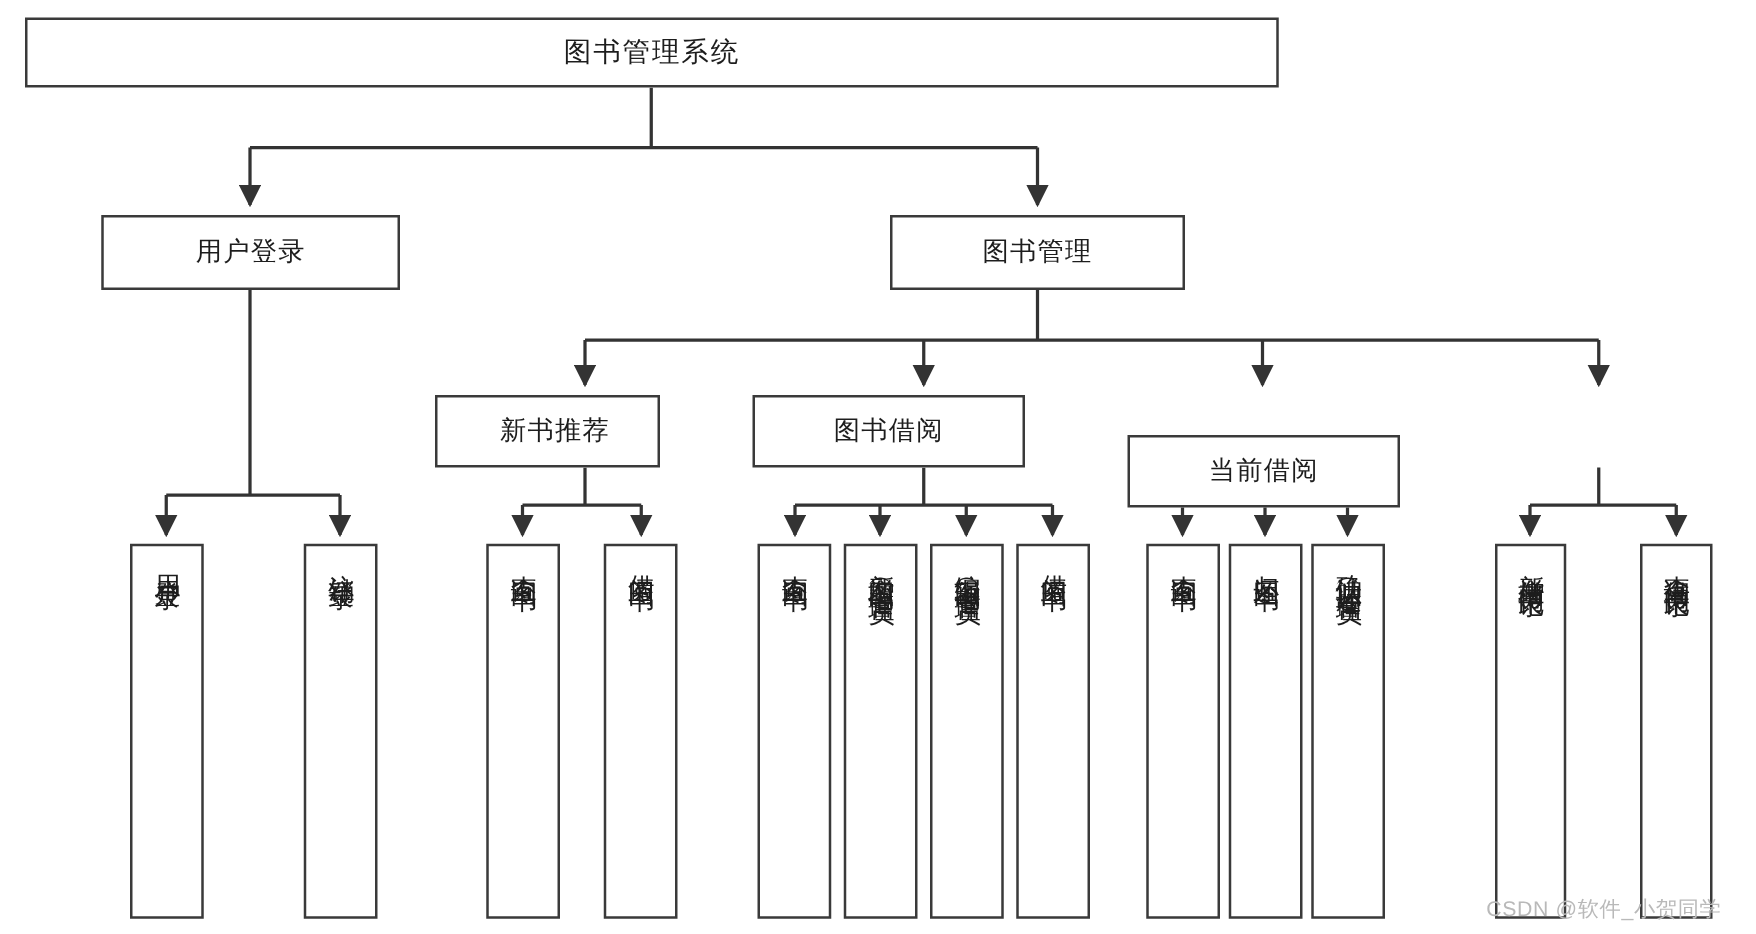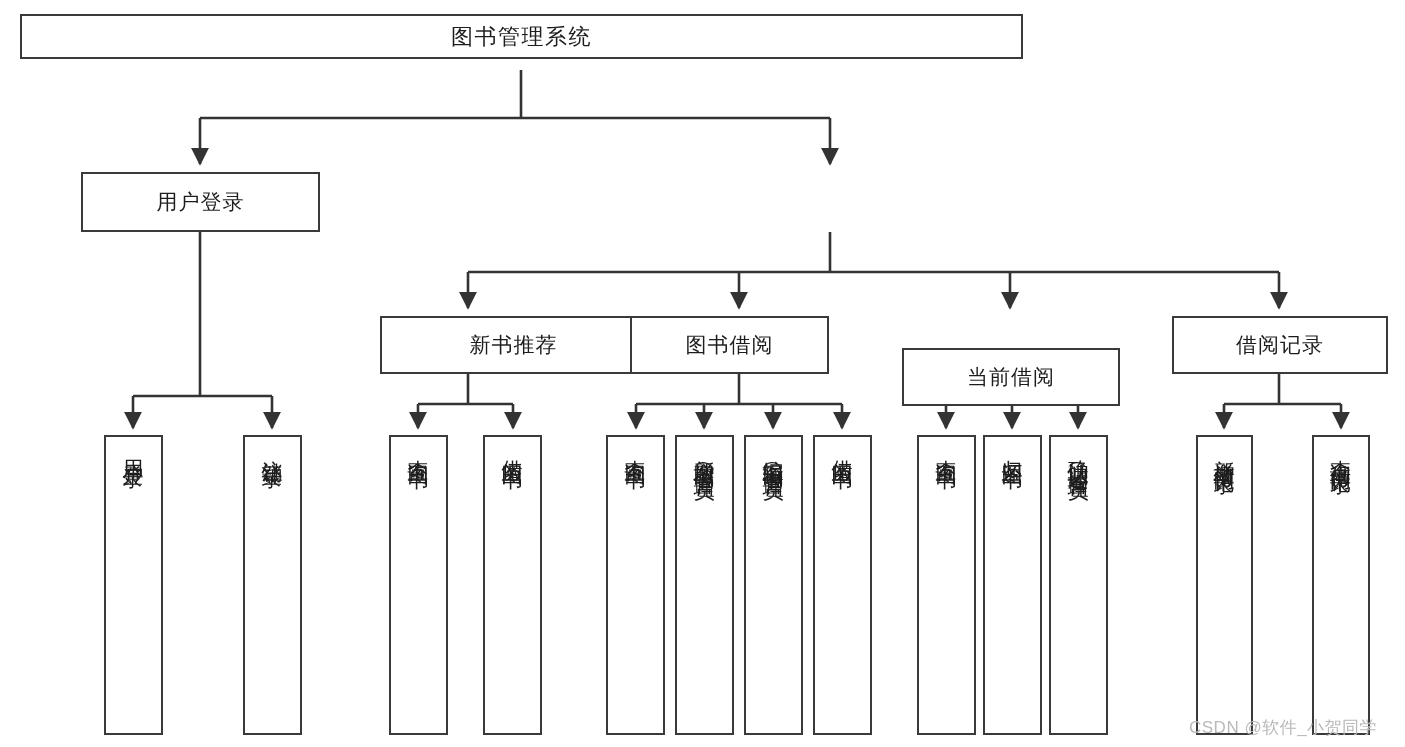"图书管理系统" div.node { height: 45px -> 56px }
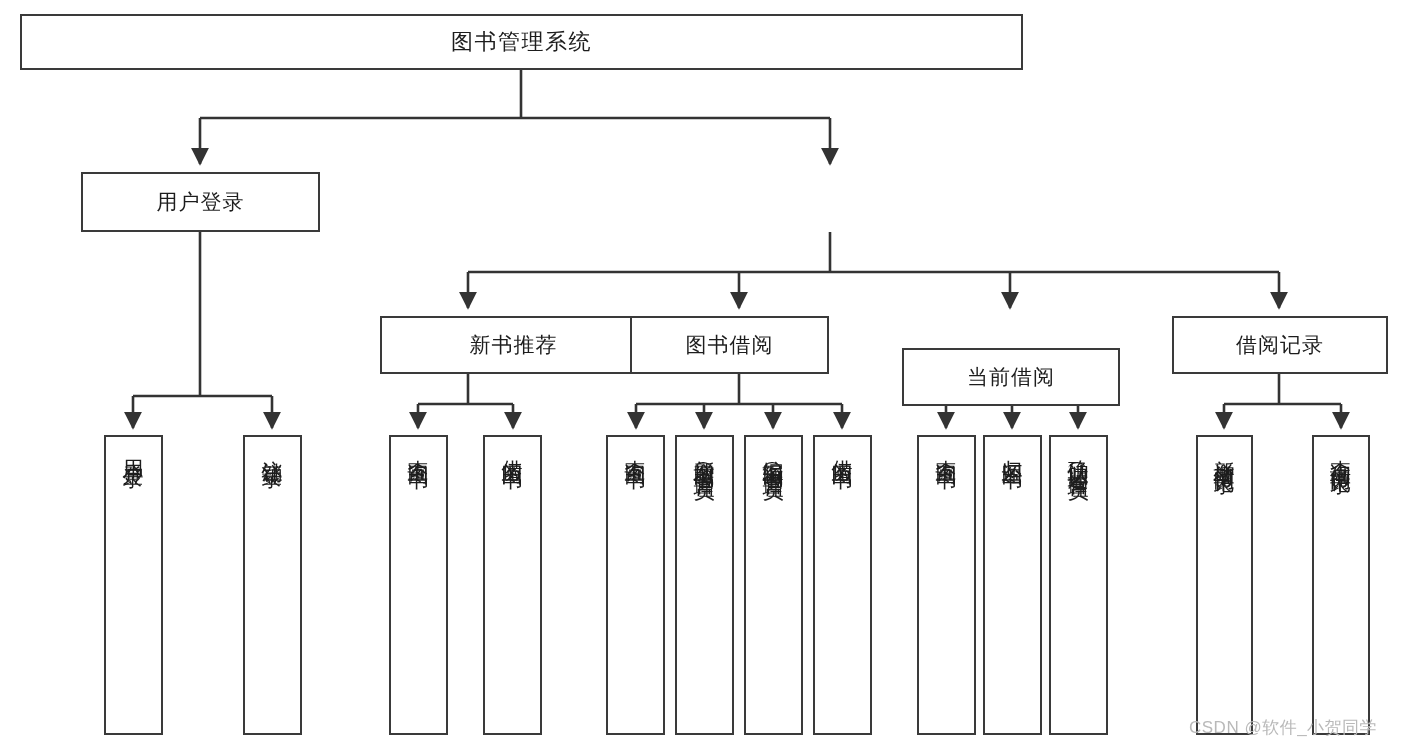"图书管理" div.node { html: none -> <div> <span>图书管理</span> </div> }
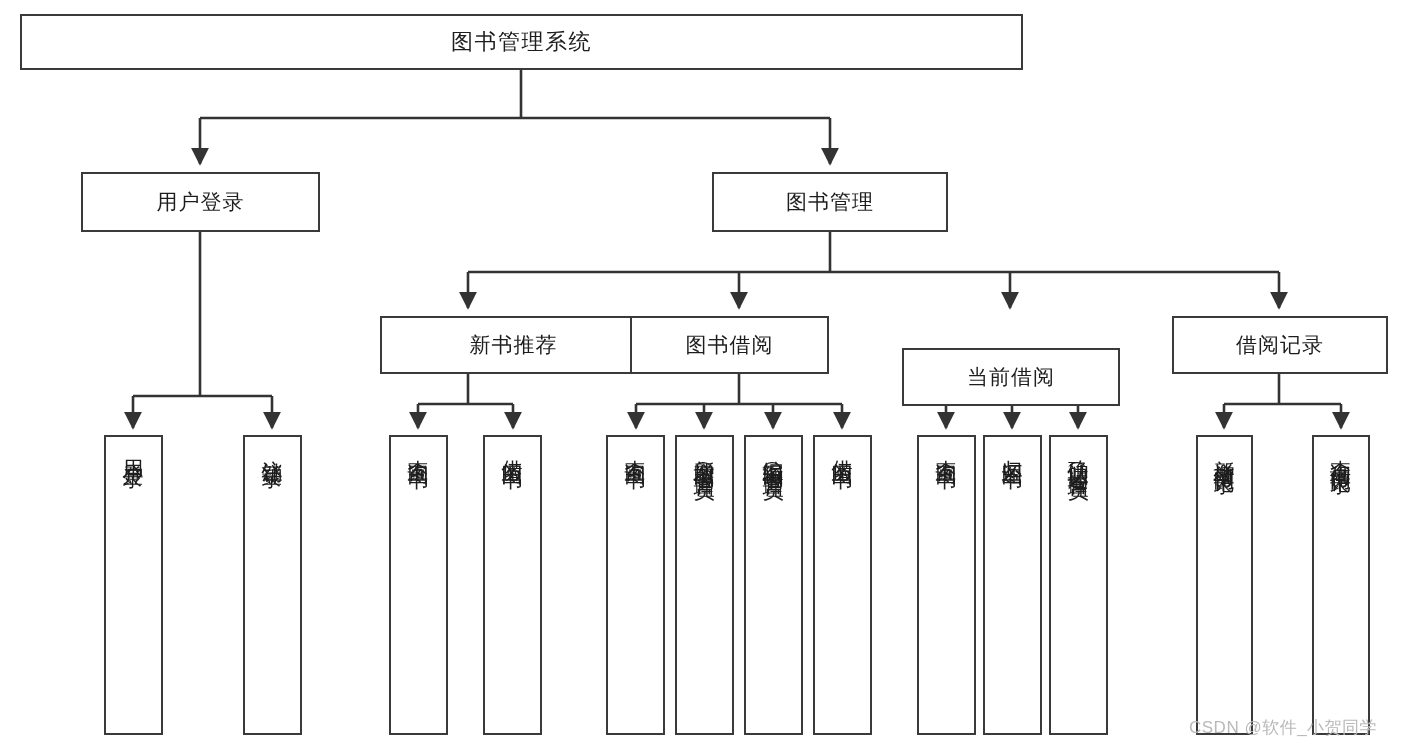"新书推荐" div.node { left: 380px -> 348px; width: 255px -> 180px }
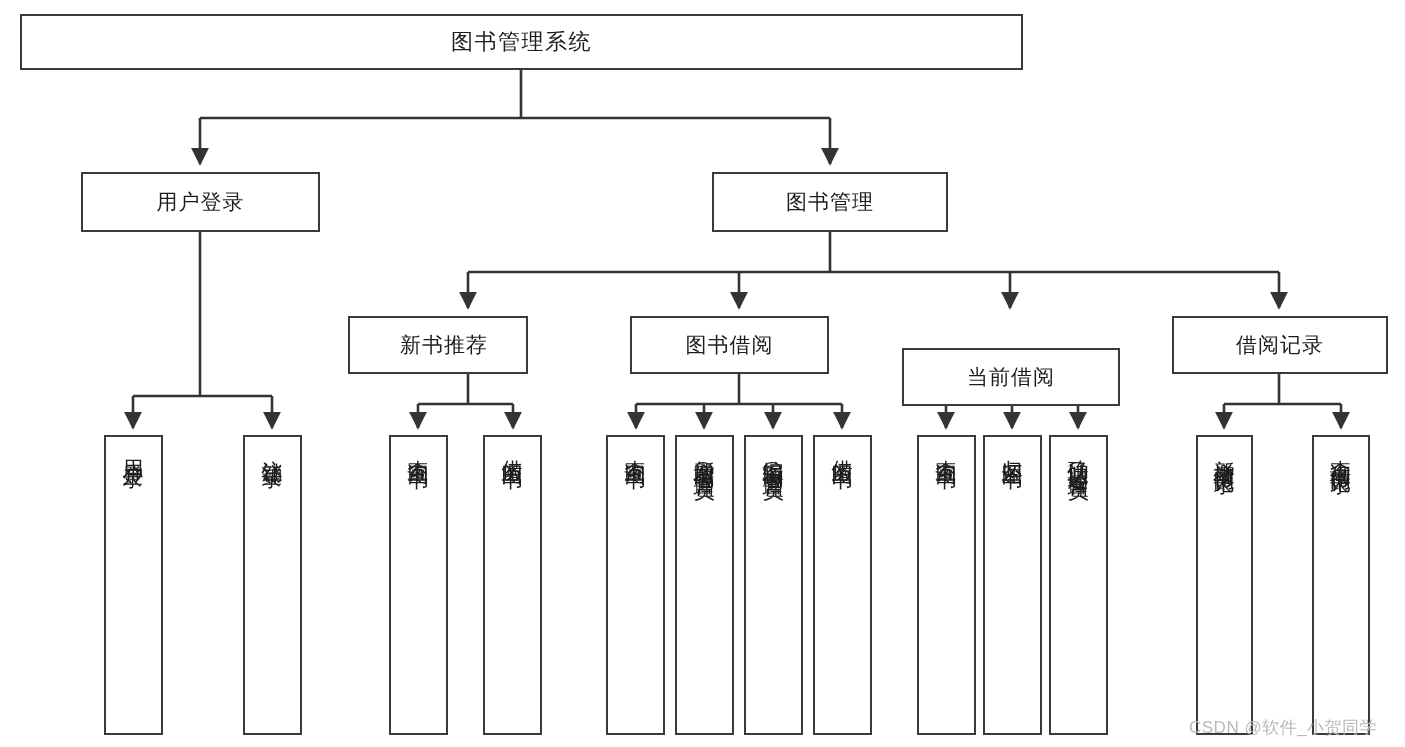"图书借阅" div.node { left: 630px -> 602px; width: 199px -> 218px }
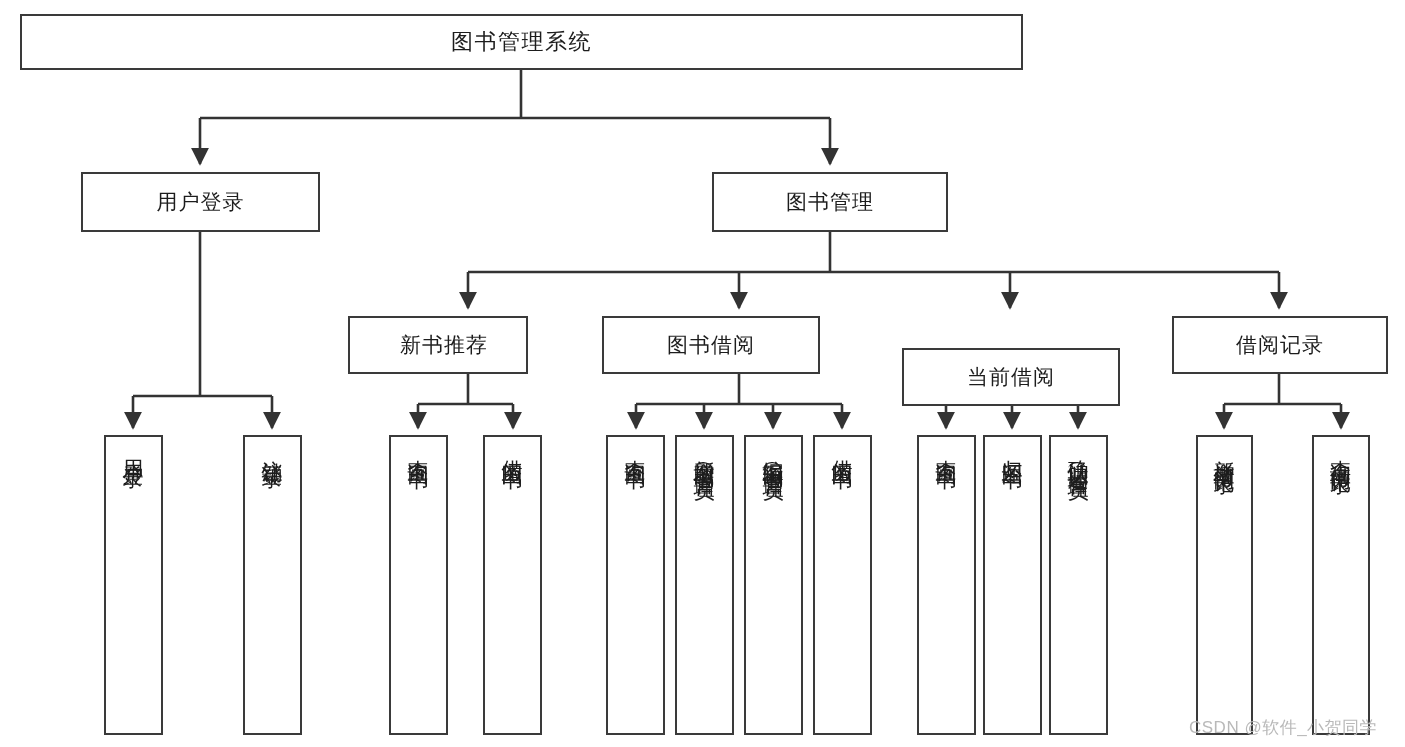"借阅记录" div.node { html: <div> <span>借阅记录</span> </div> -> none }
